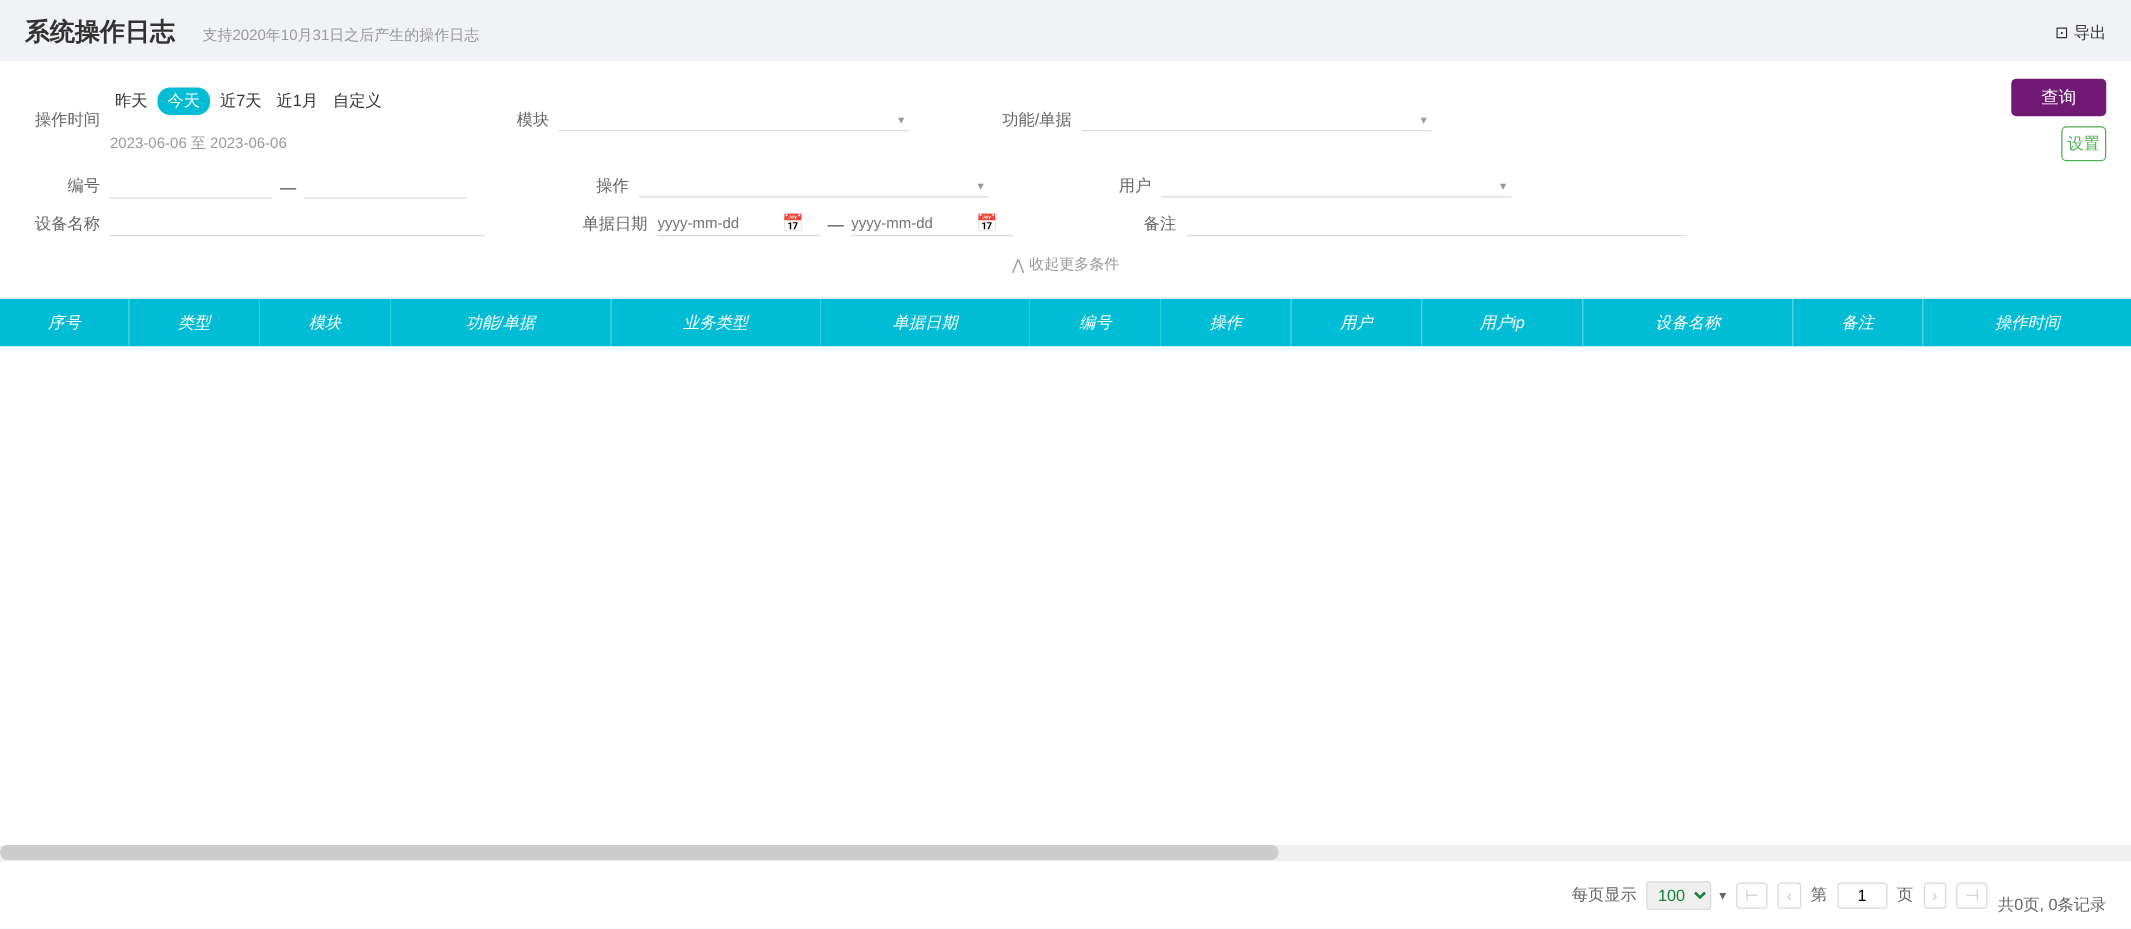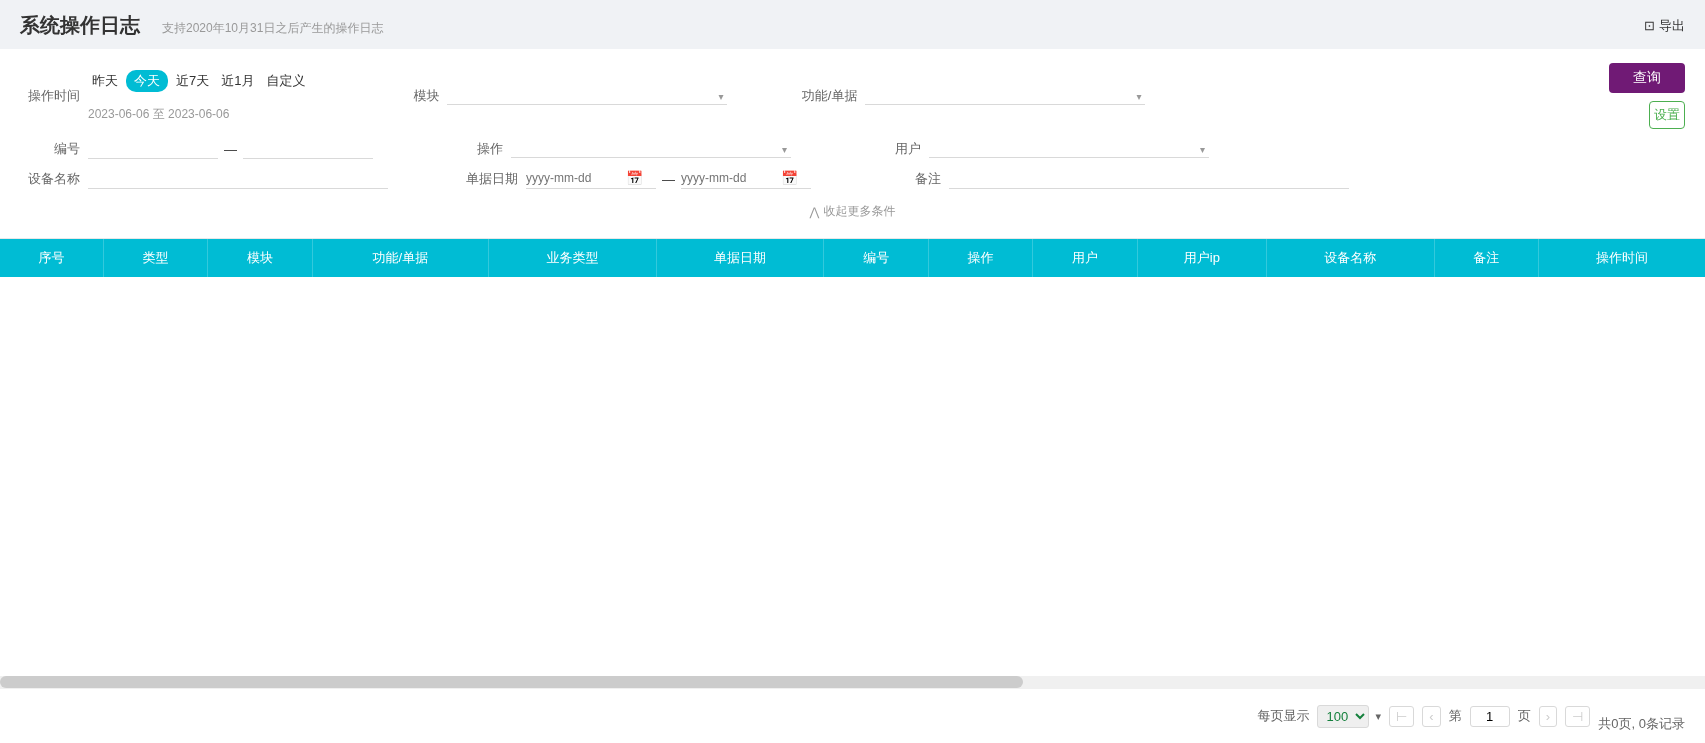"序号" table { font-style: none -> italic }
